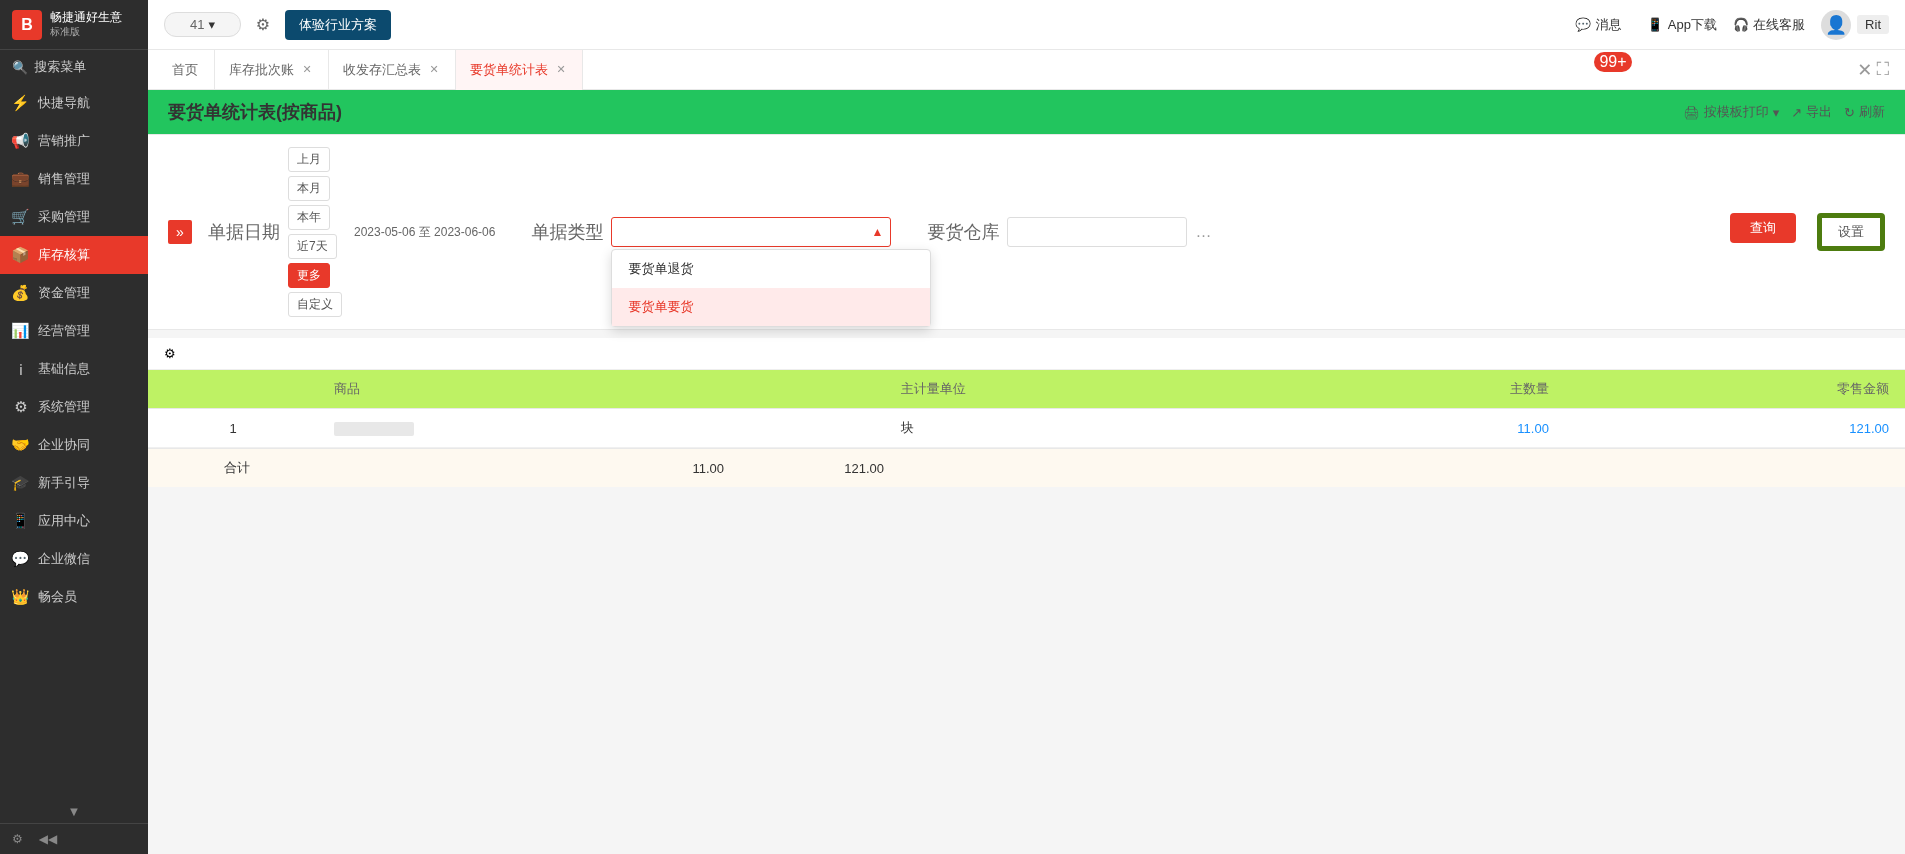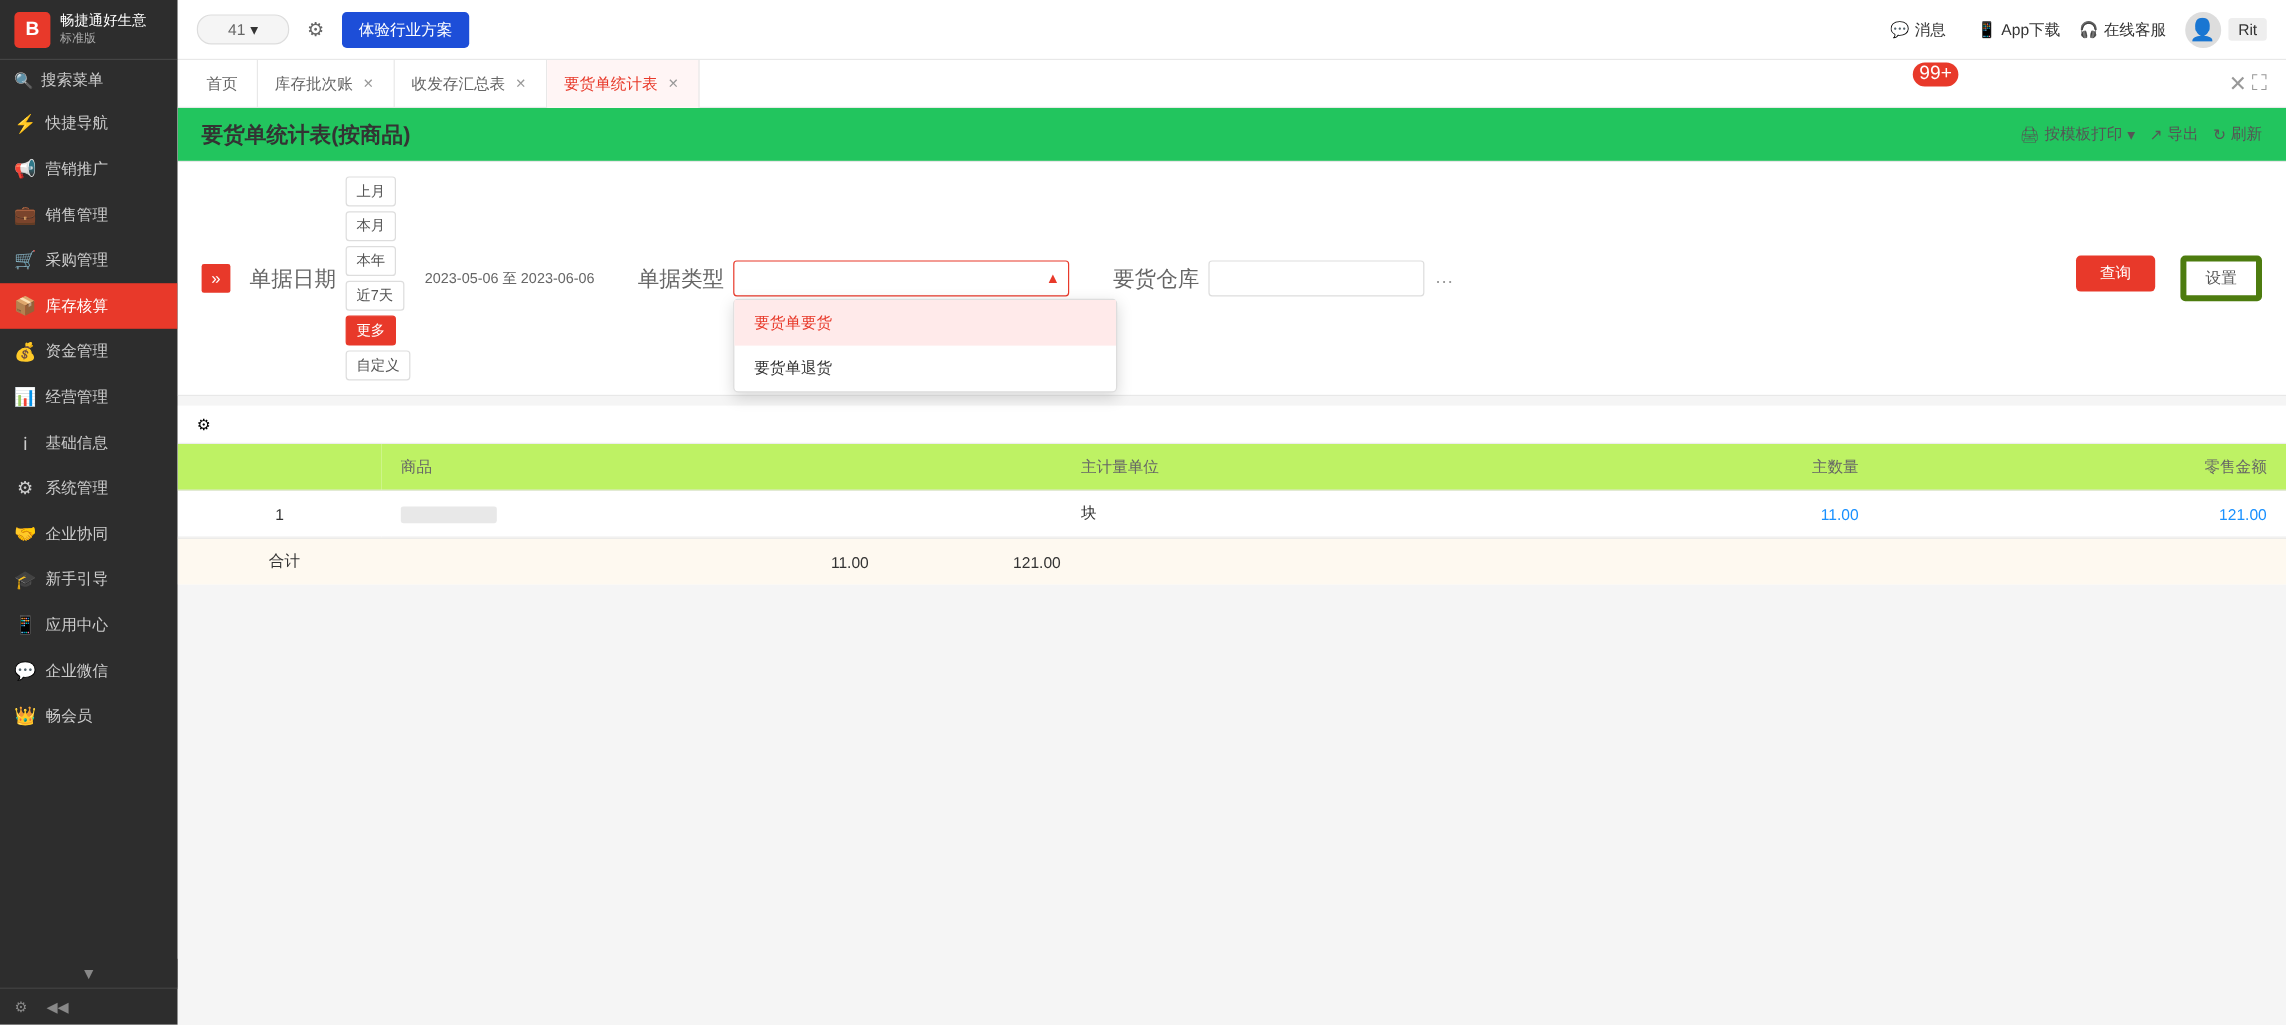"体验行业方案" .trial-btn { background: #1d4ed8 -> #0c4a6e }
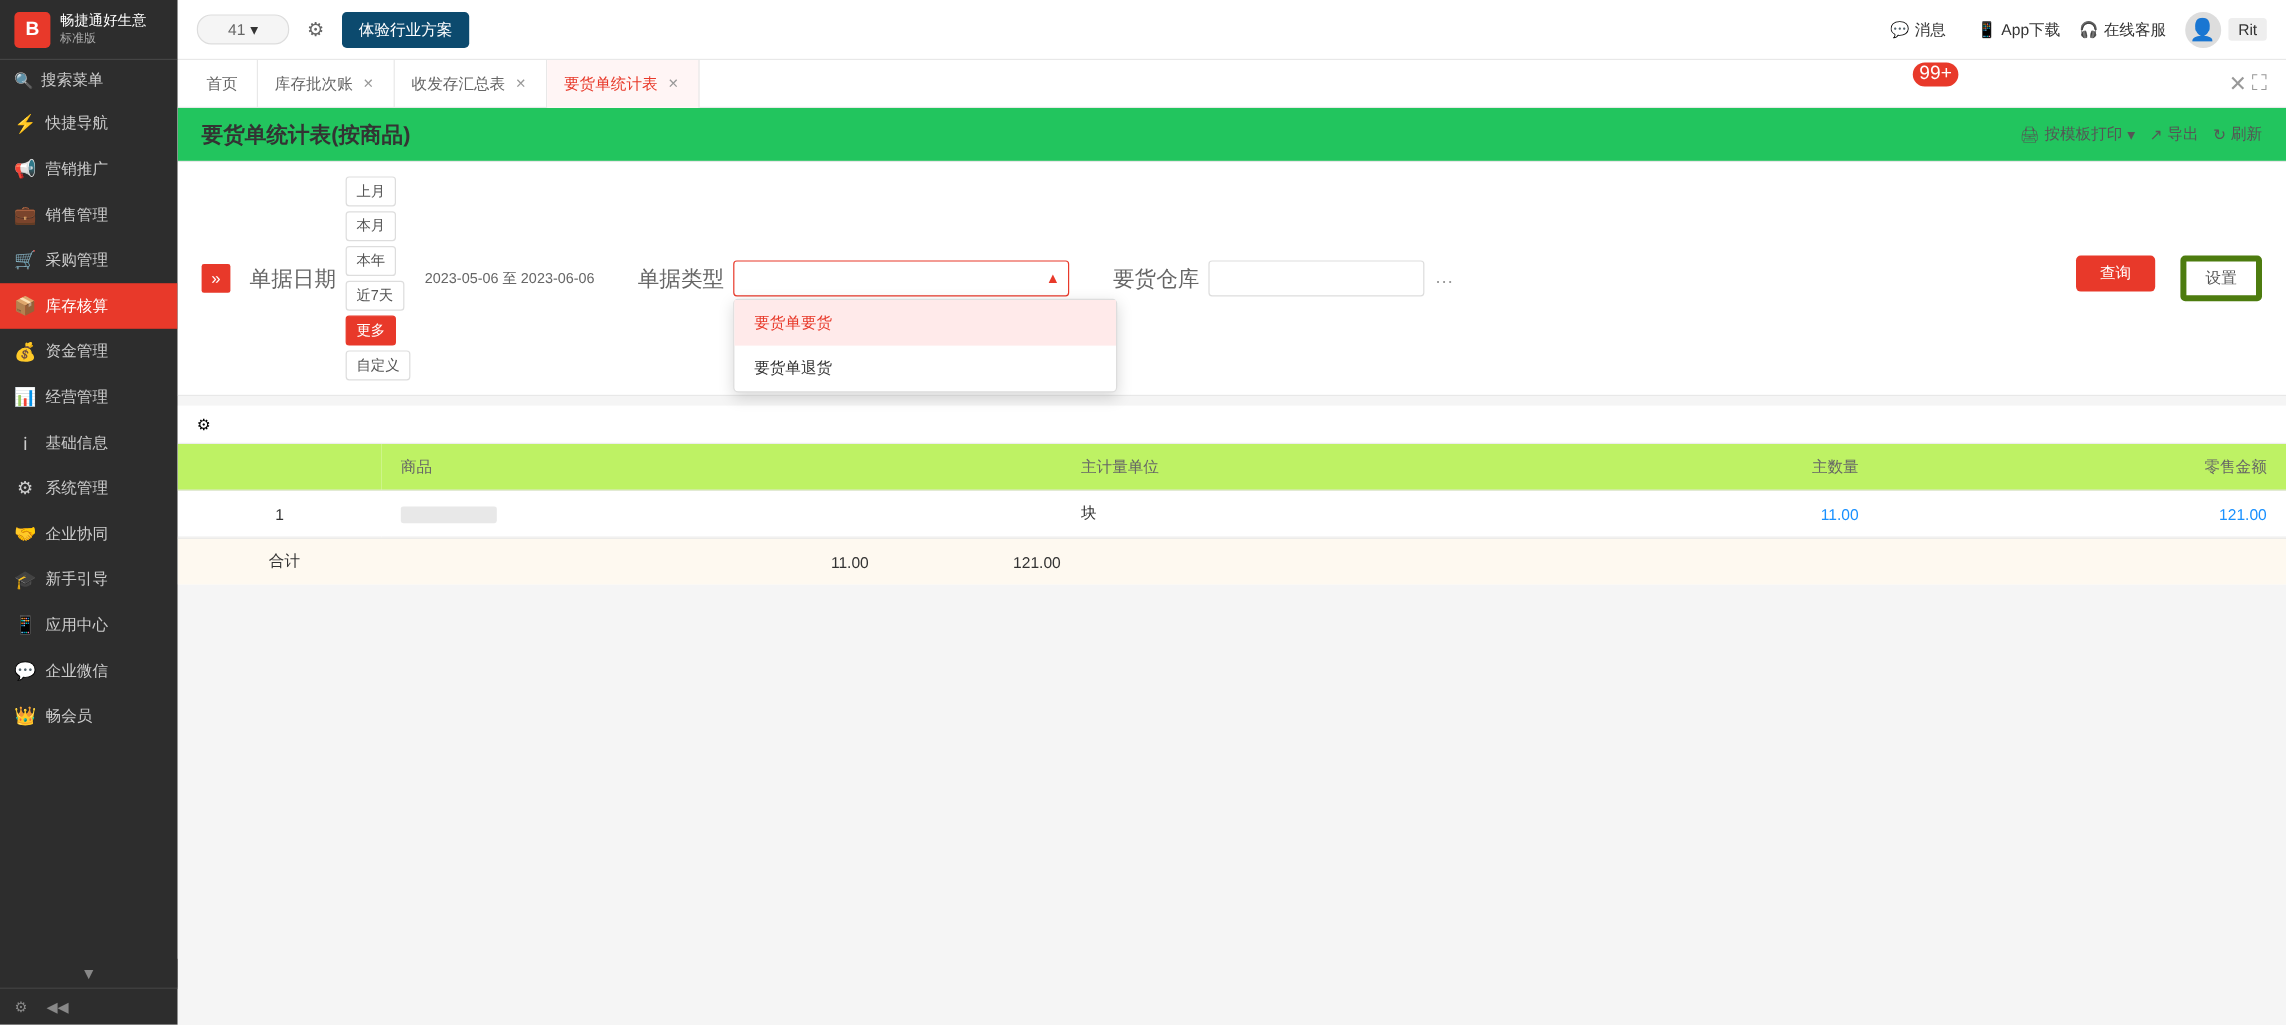"要货单要货" div.dropdown-item { order: before "要货单退货" -> after "要货单退货" }
